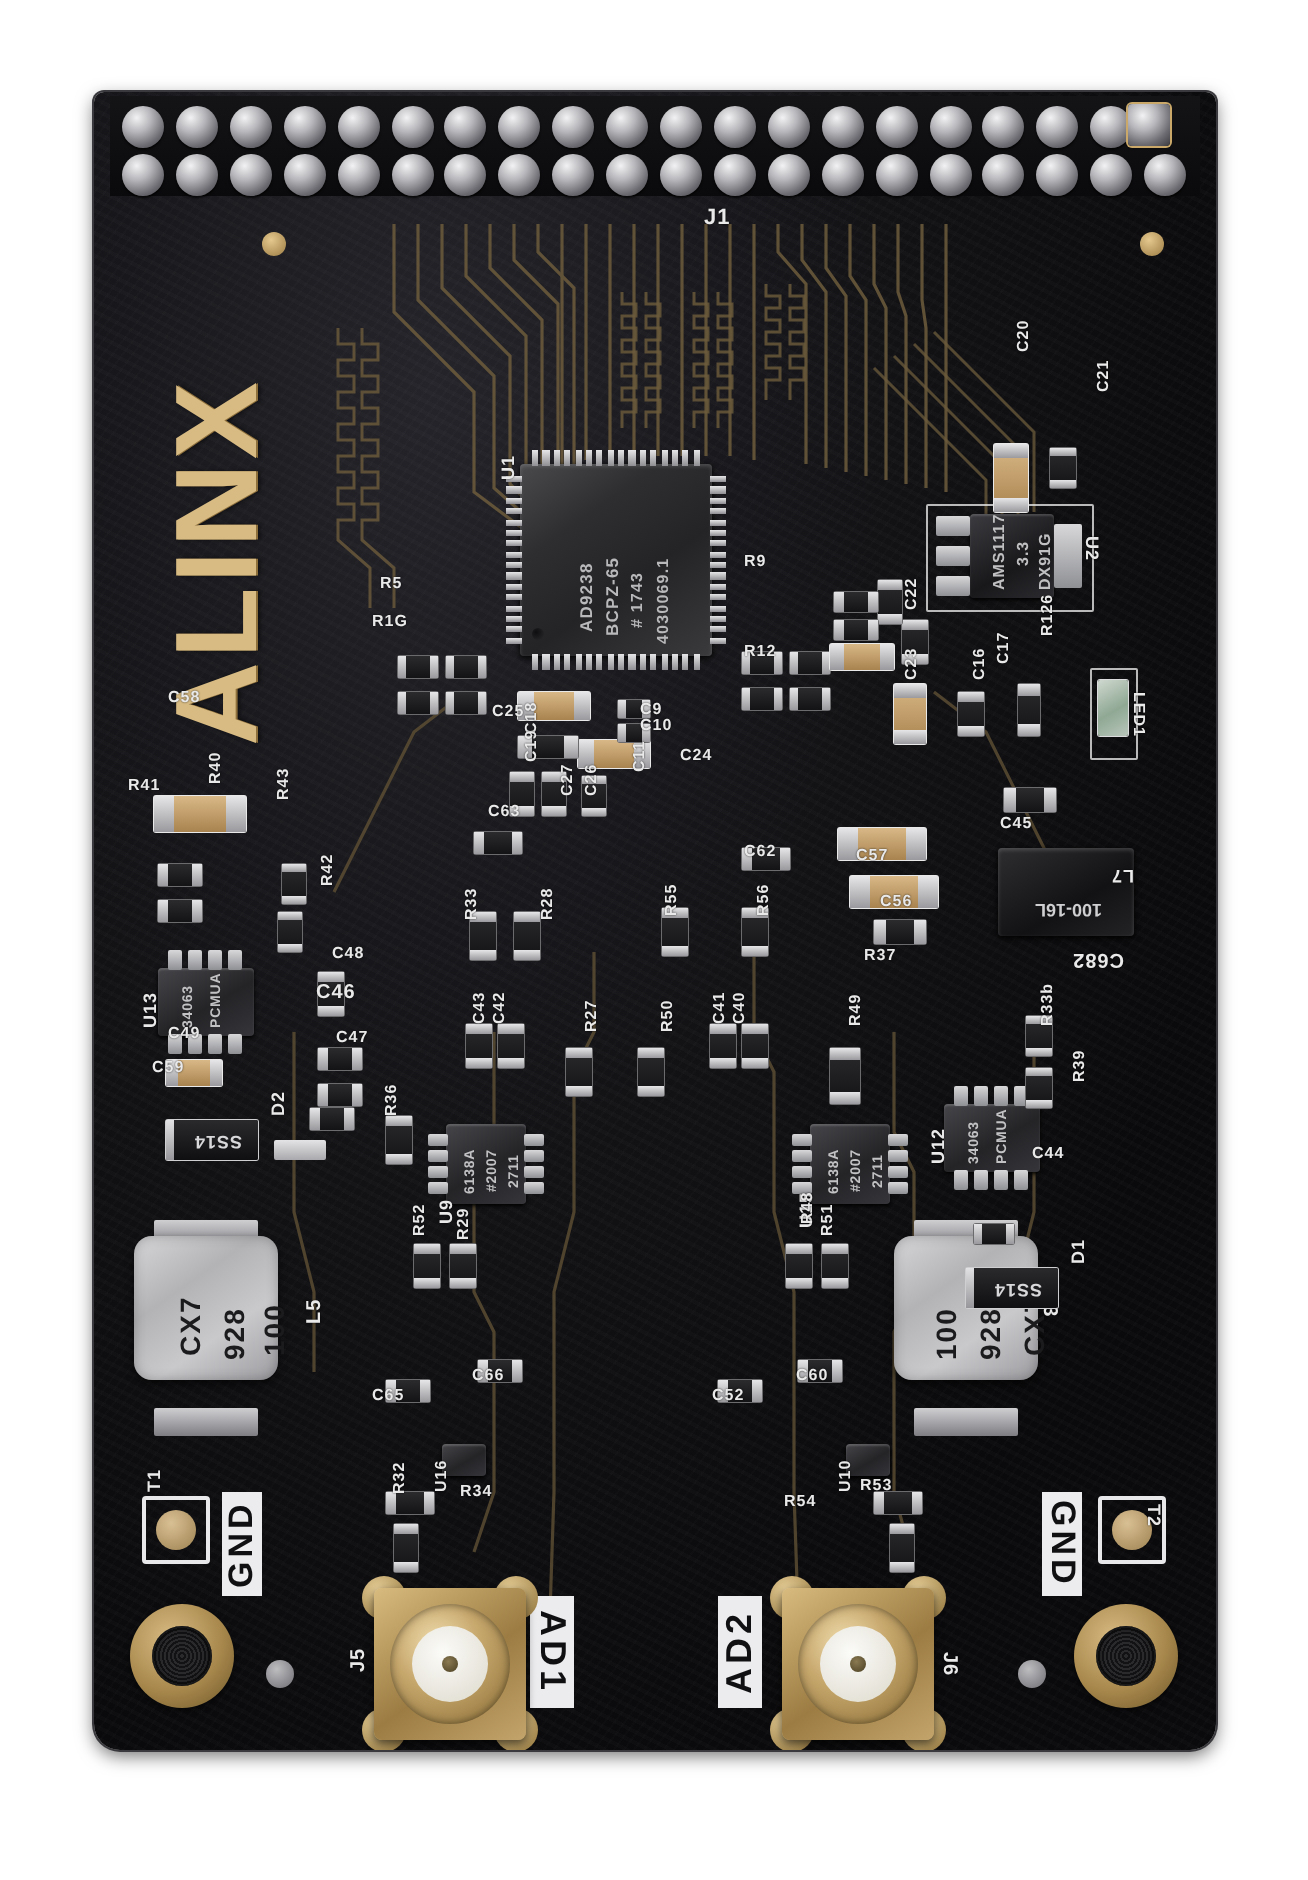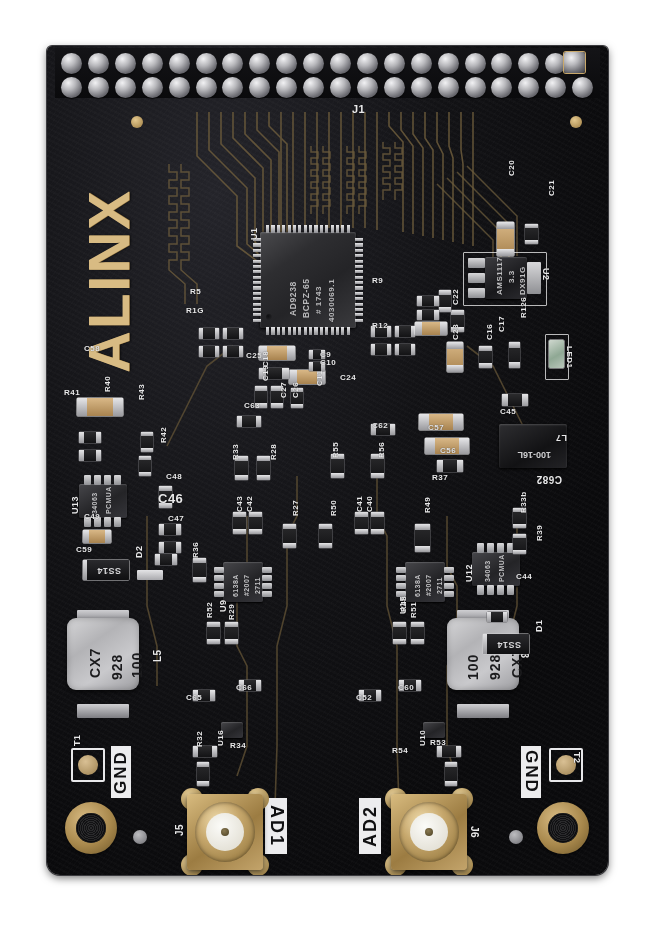"C46" div.silk { font-size: 13px -> 10px }
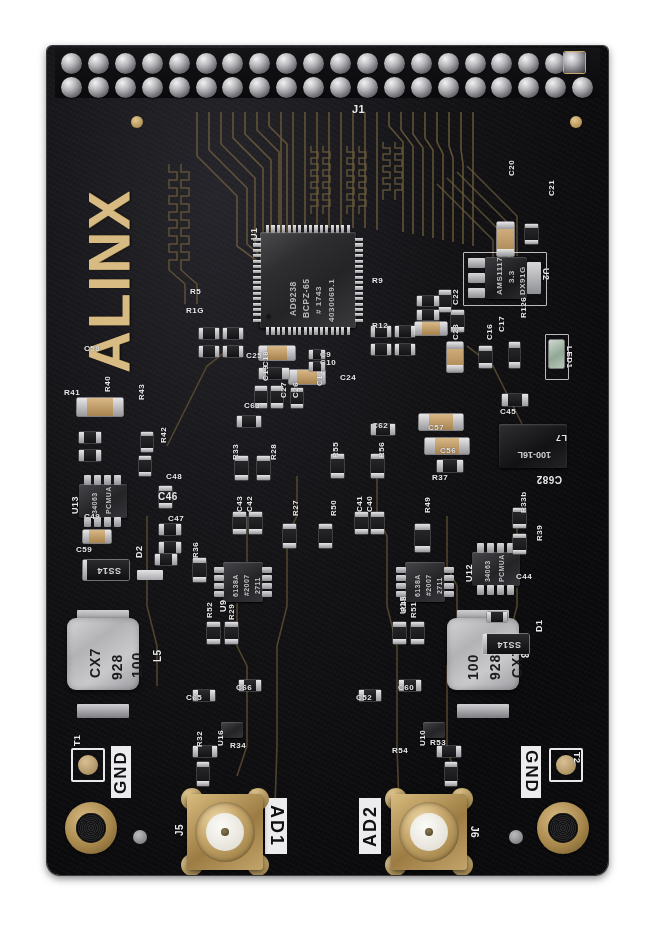"C59" div.silk { top: 500px -> 484px }
